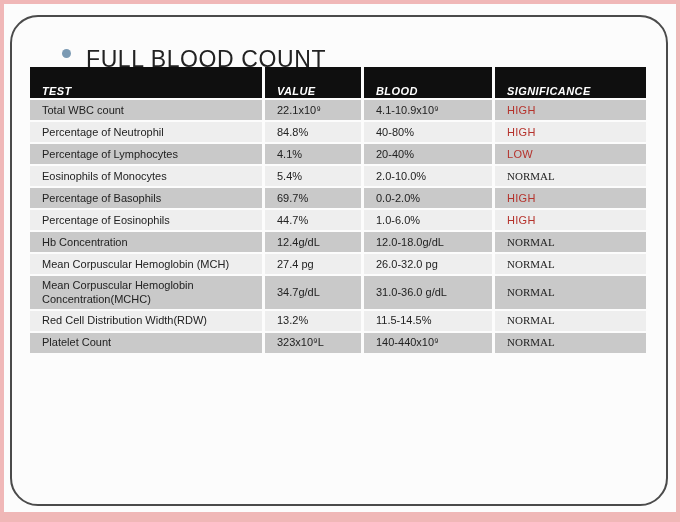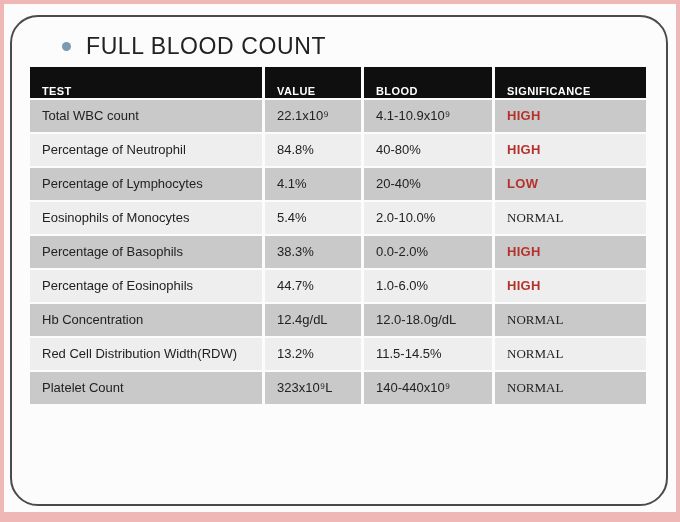"FULL BLOOD COUNT" .page-title { margin-top: none -> 13px }
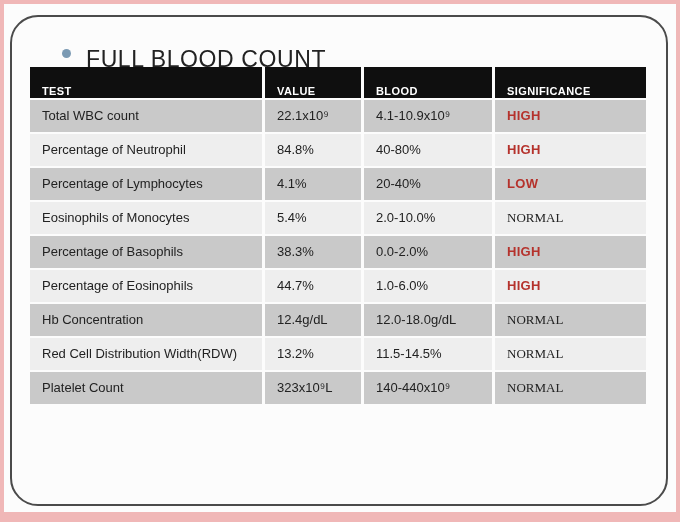"TEST" th { font-style: none -> italic }
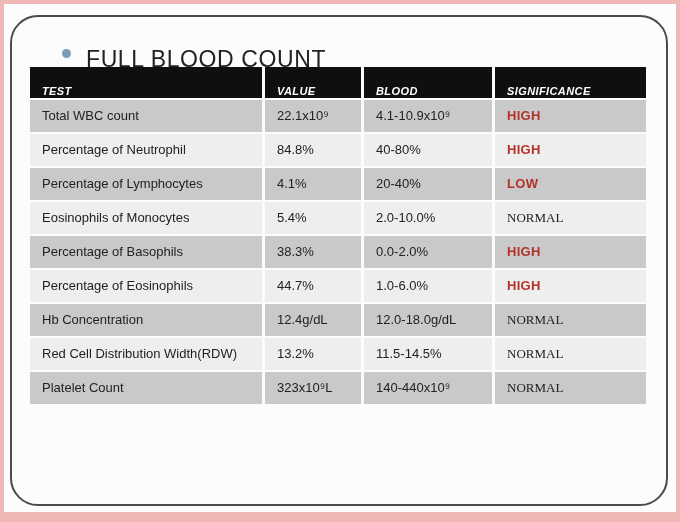"Total WBC count" td { font-size: 13px -> 11px; height: 32px -> 20px }
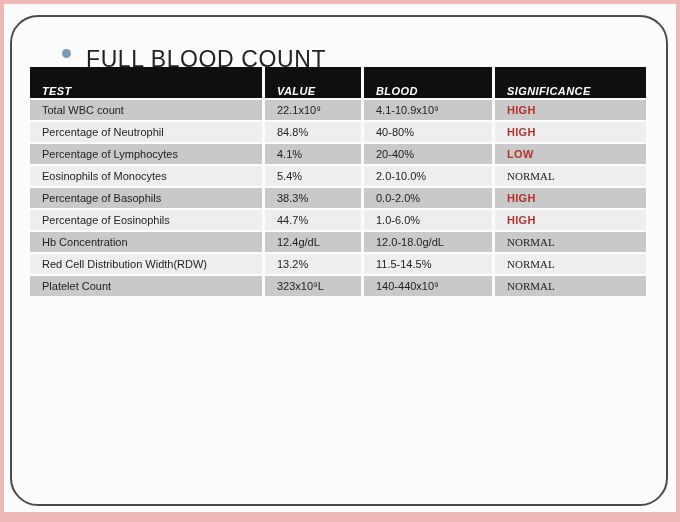"HIGH" td.sig-abnormal { font-weight: bold -> normal }
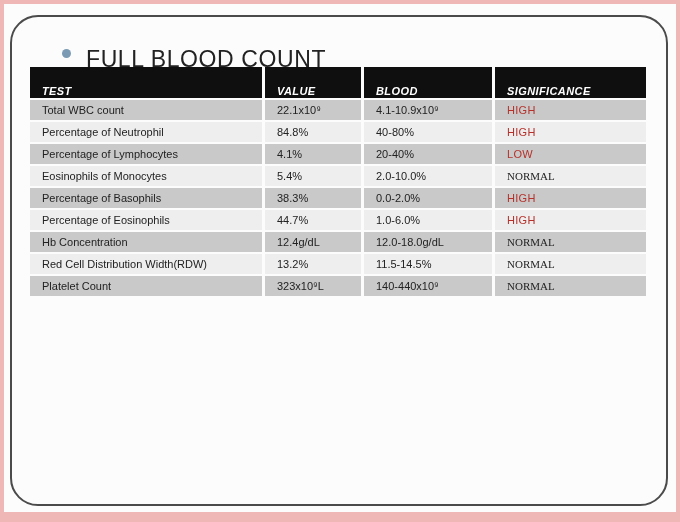"38.3%" td { text: 38.3% -> 69.7% }
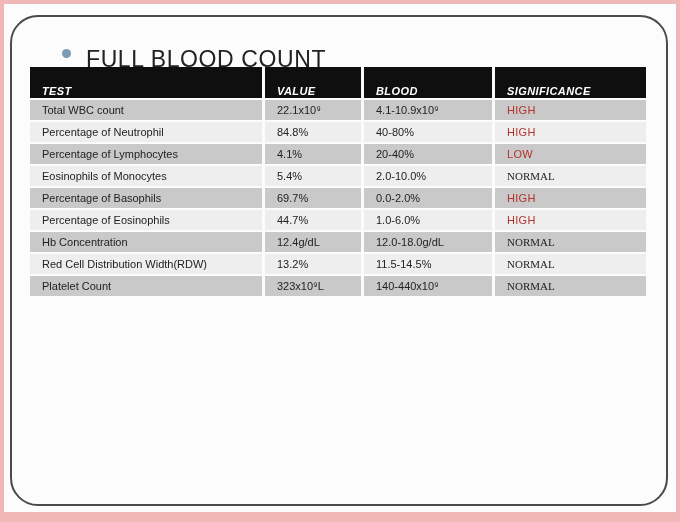"Mean Corpuscular Hemoglobin (MCH)" tr { html: none -> <tr> <td>Mean Corpuscular Hemoglobin (MCH)</td> <td>27.4 pg</td> <td>26.0-32.0 pg</td> <td>NORMAL</td> </tr> }
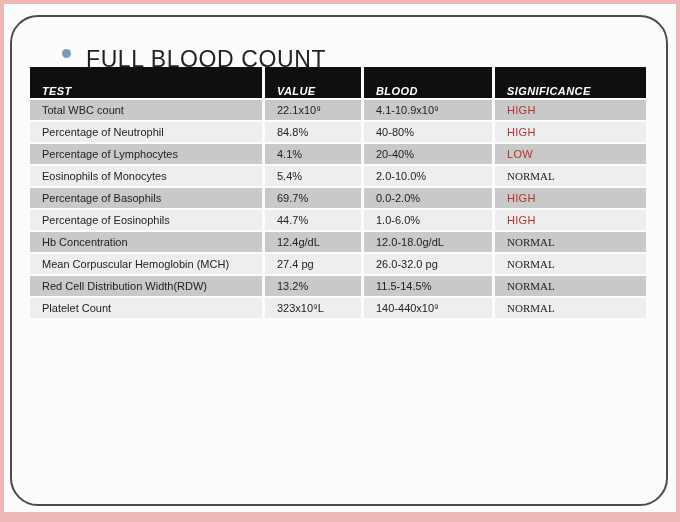"Mean Corpuscular Hemoglobin" tr { html: none -> <tr> <td>Mean Corpuscular Hemoglobin Concentration(MCHC)</td> <td>34.7g/dL</td> <td>31.0-36.0 g/dL</td> <td>NORMAL</td> </tr> }
